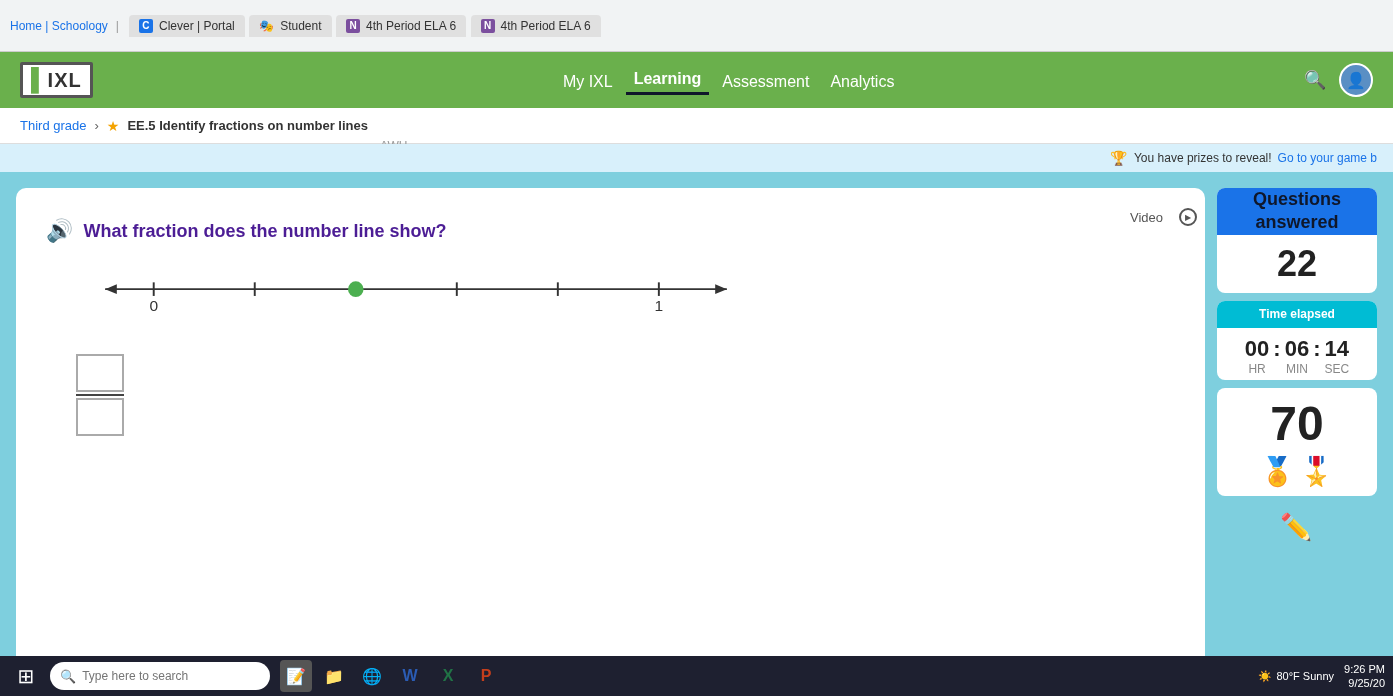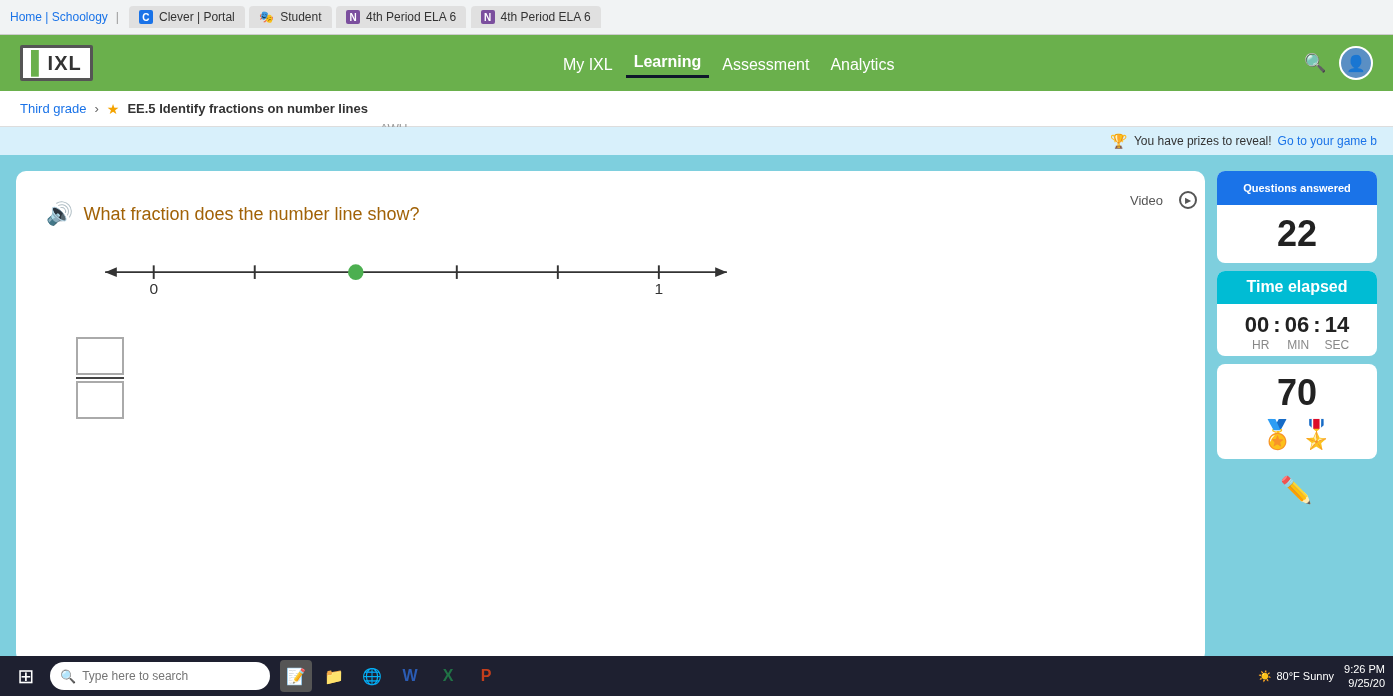"Home | Schoology" .browser-chrome { height: 35px -> 52px }
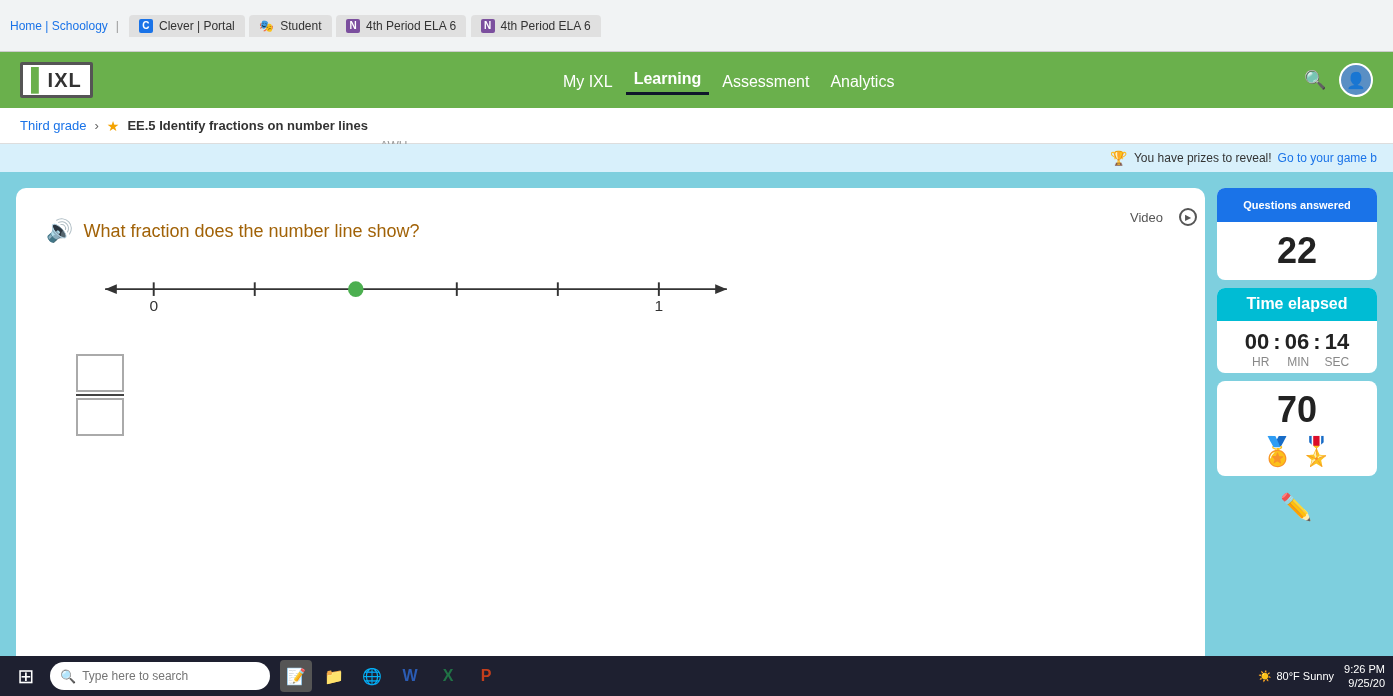"Questions answered" .stats-card-header { color: #ffffff -> #0f172a; font-size: 11px -> 18px; padding: 10px 8px -> 0 8px }
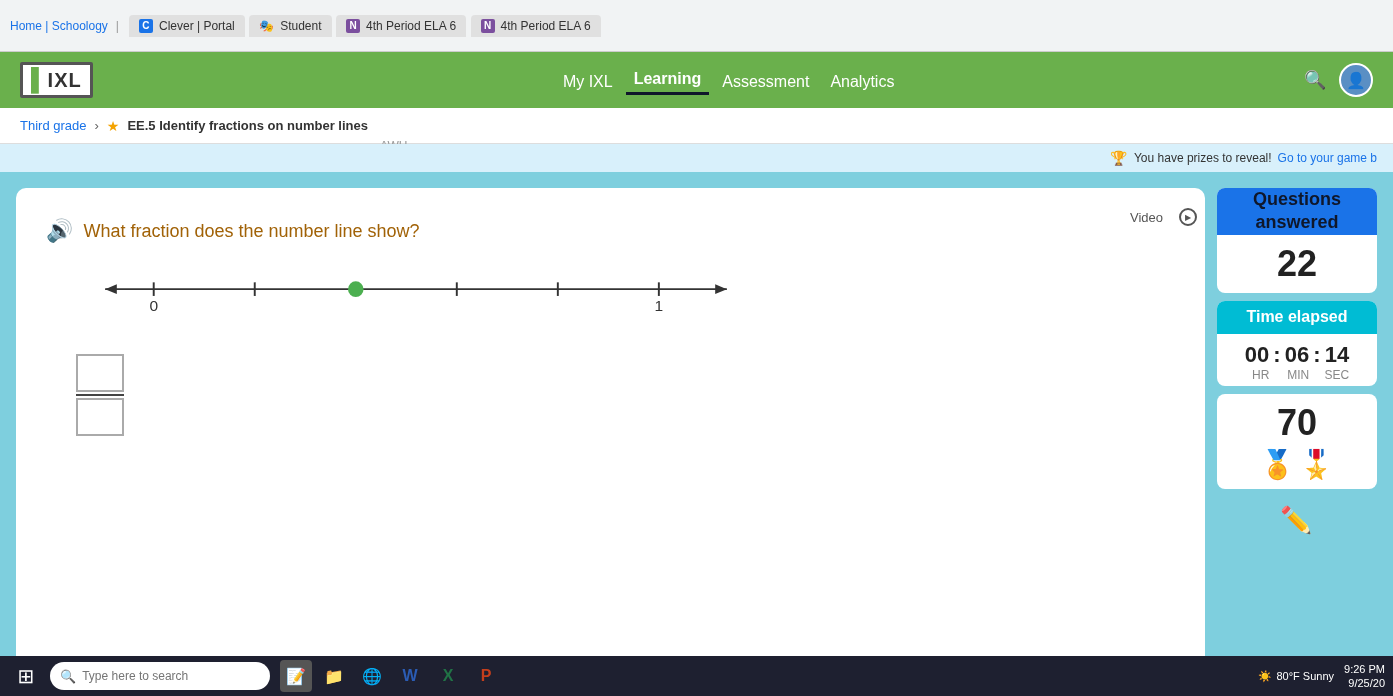"What fraction does the number" .question-text { color: #a16207 -> #4c1d95; font-weight: normal -> bold }
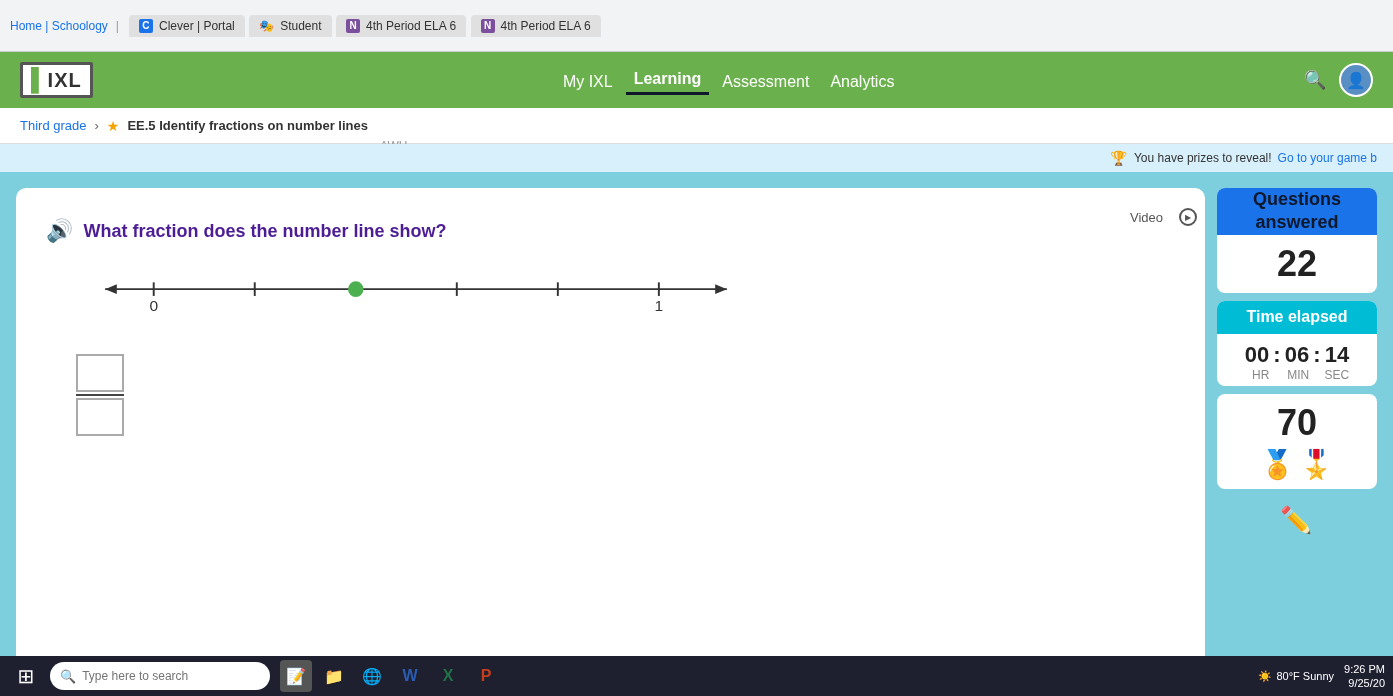"Time elapsed" .time-card-header { font-size: 16px -> 12px }
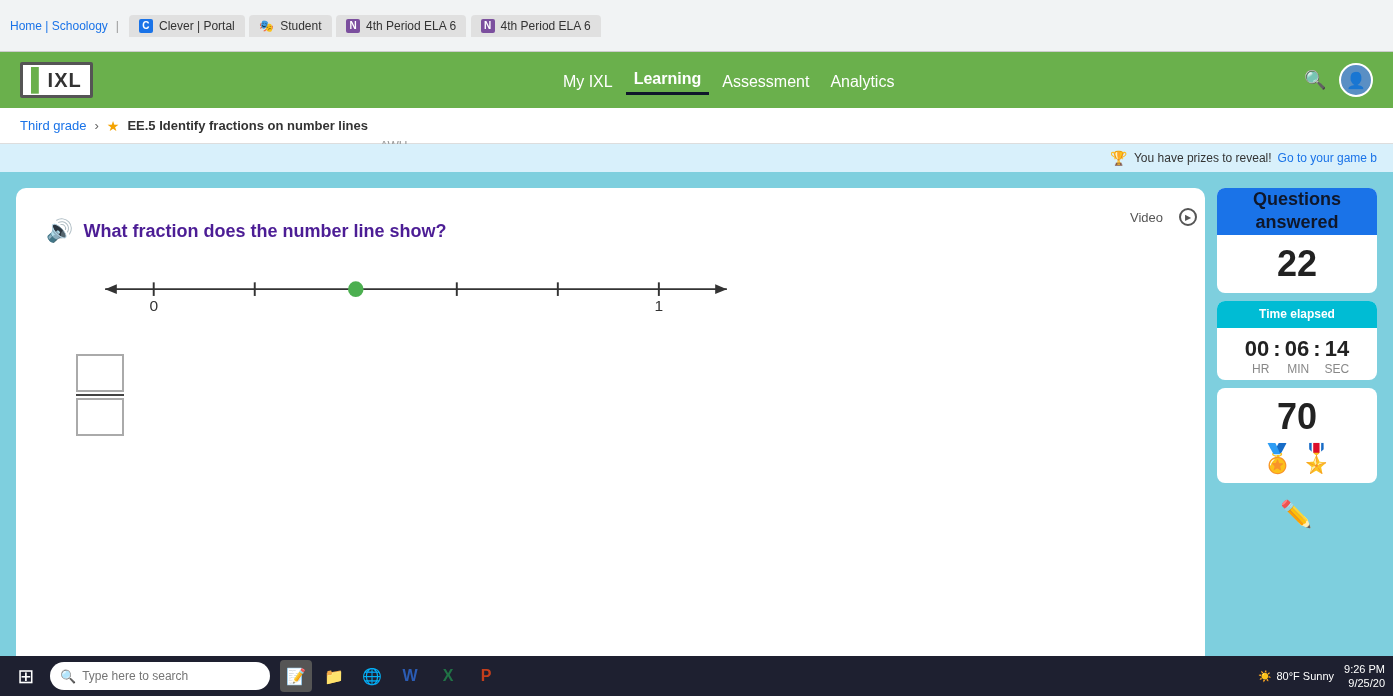"00" .time-unit { text-align: right -> center }
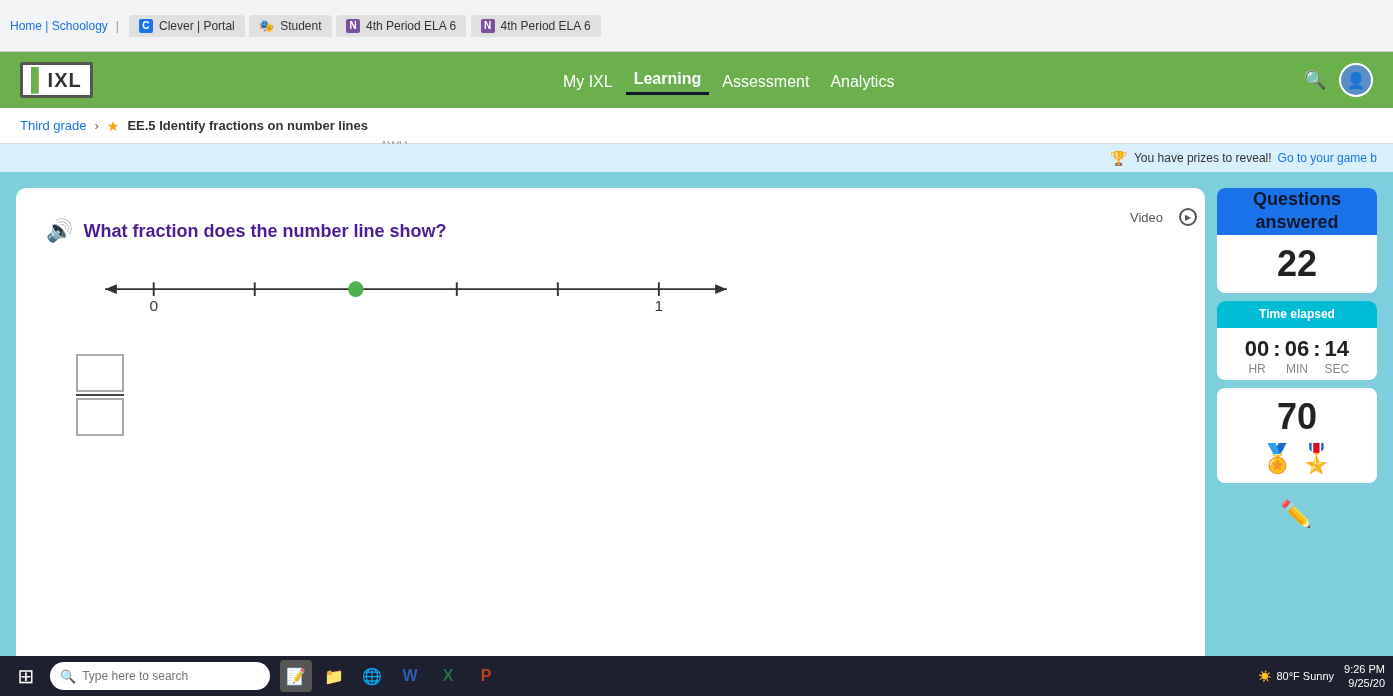"70" .smart-score-value { font-size: 36px -> 48px }
